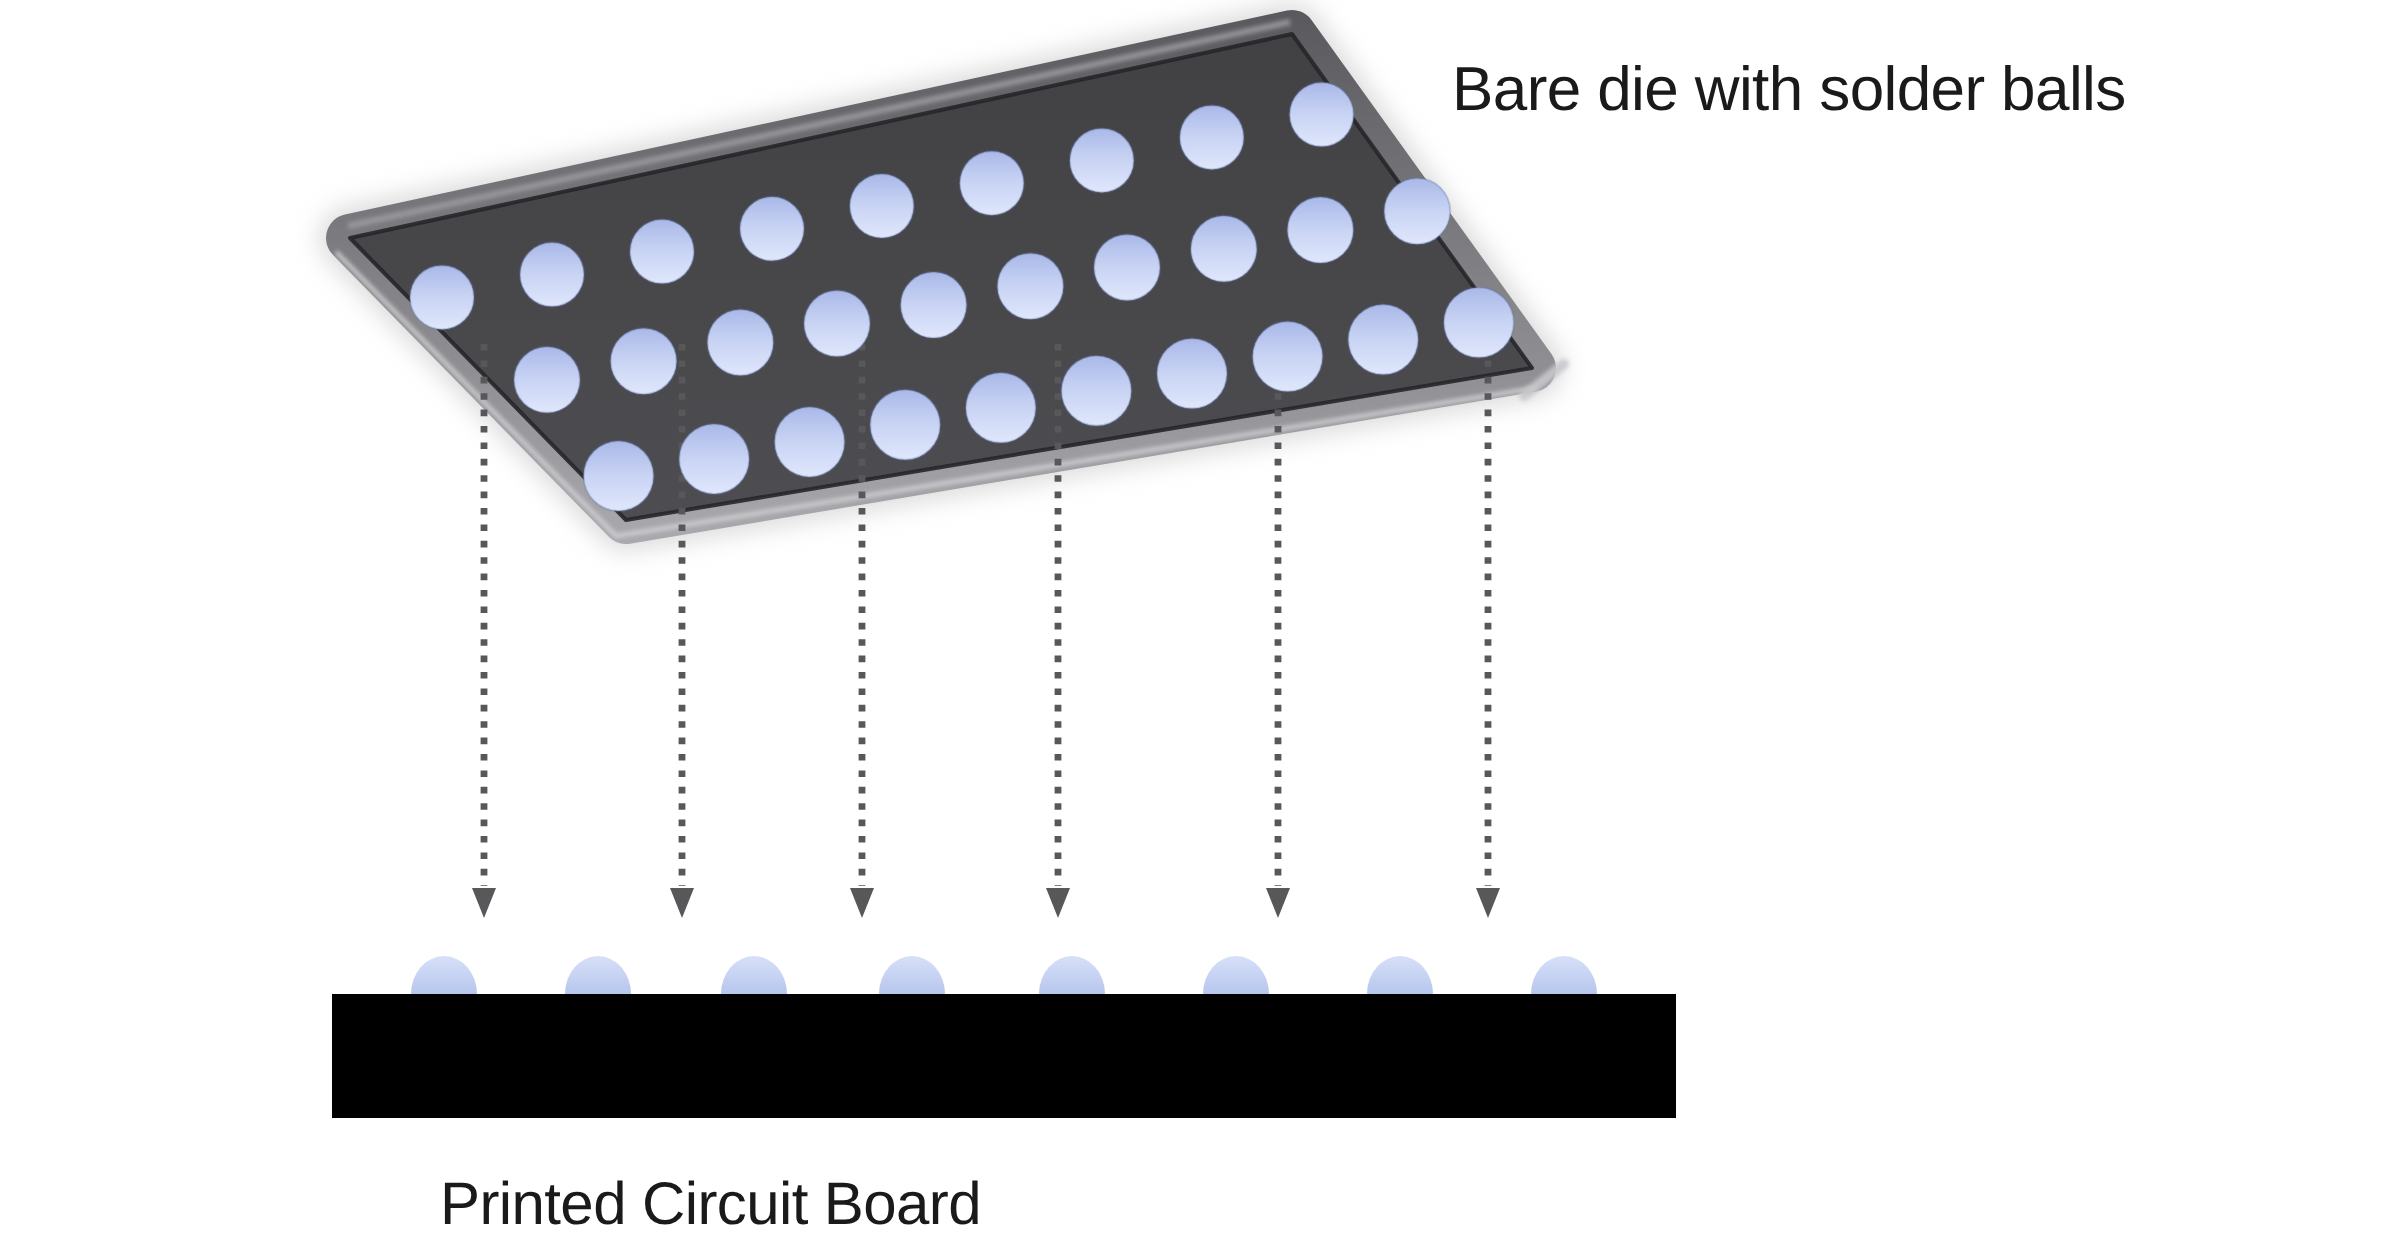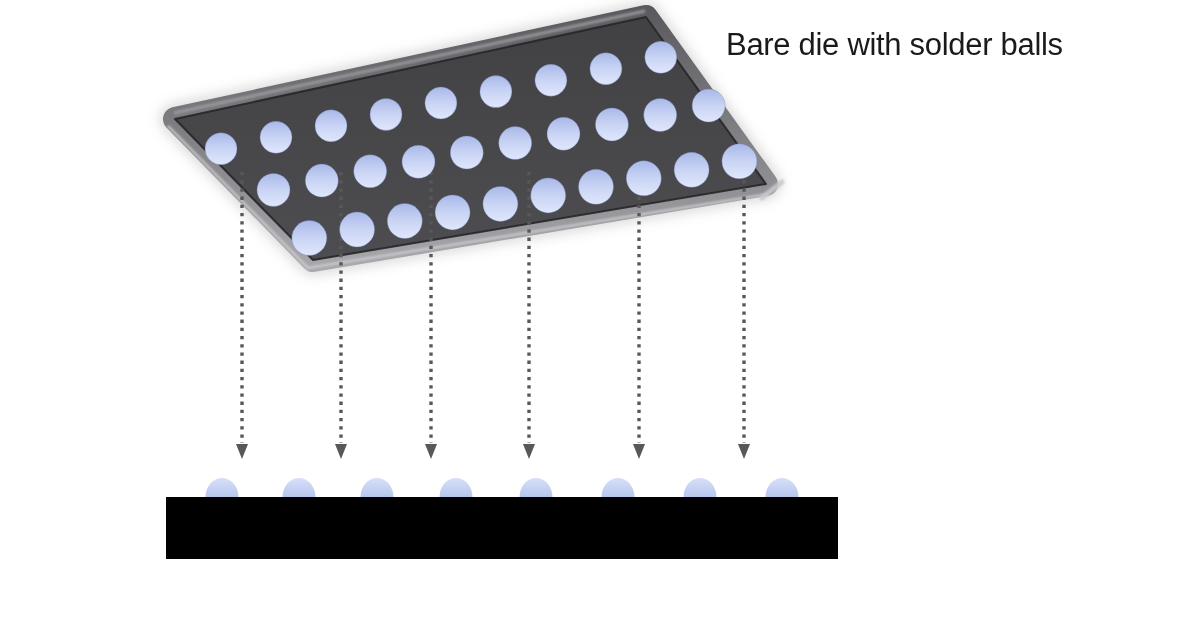"Printed Circuit Board" div.label { html: none -> <div>Printed Circuit Board</div> }
